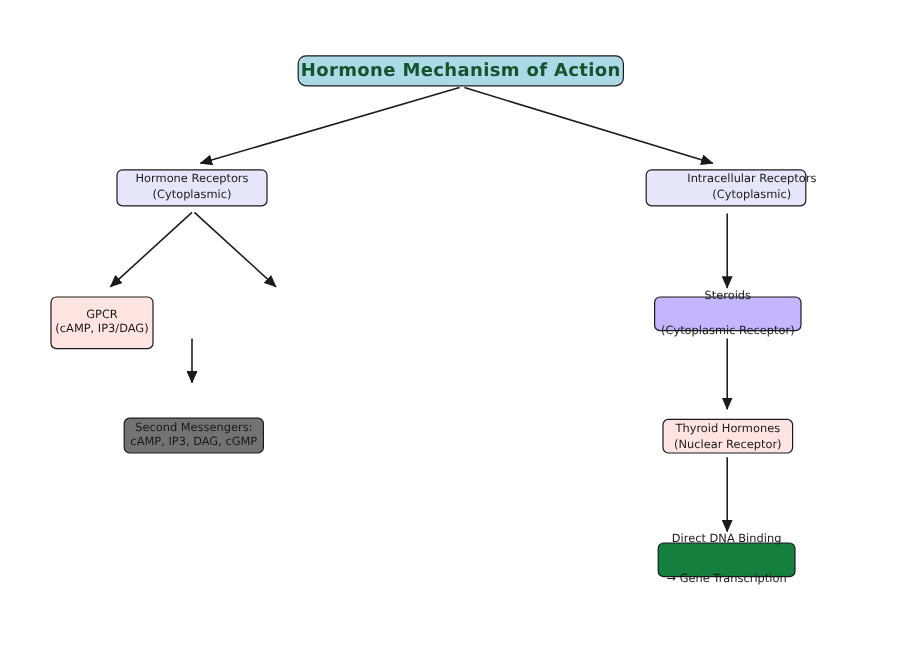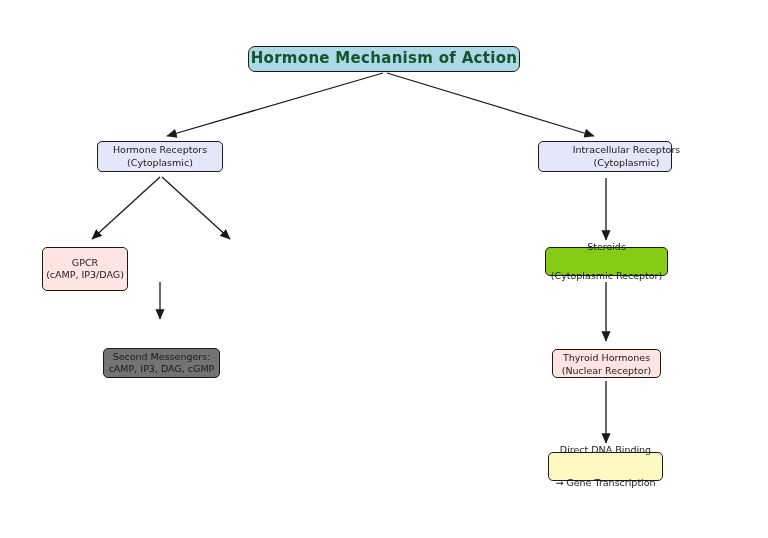"Steroids" div.node { background: #84cc16 -> #c4b5fd }
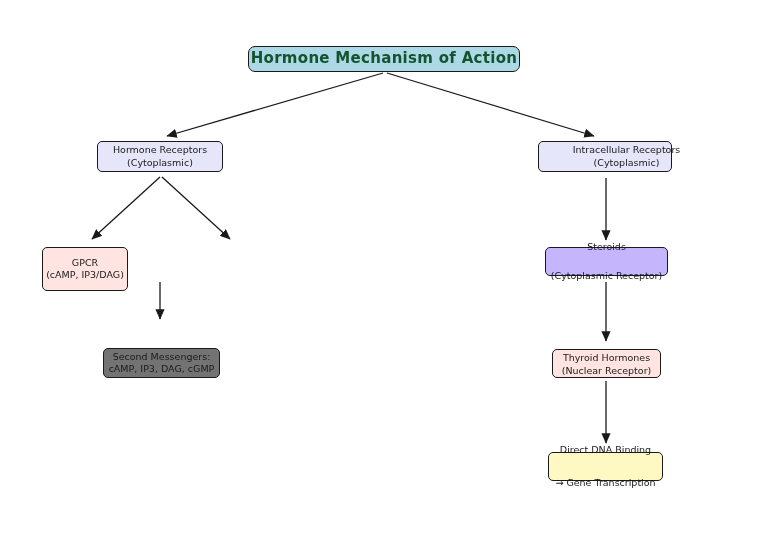"Direct DNA Binding" div.node { background: #fef9c3 -> #15803d }
